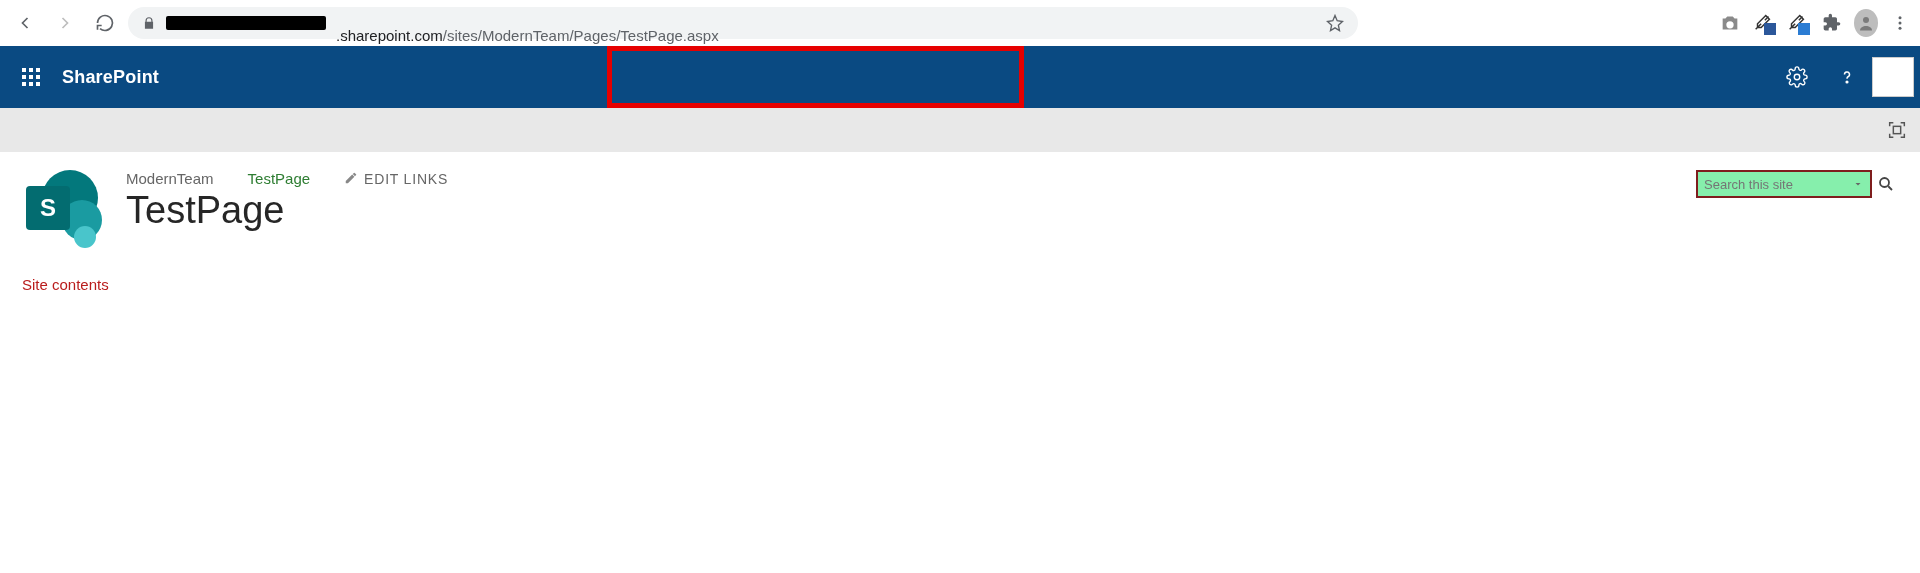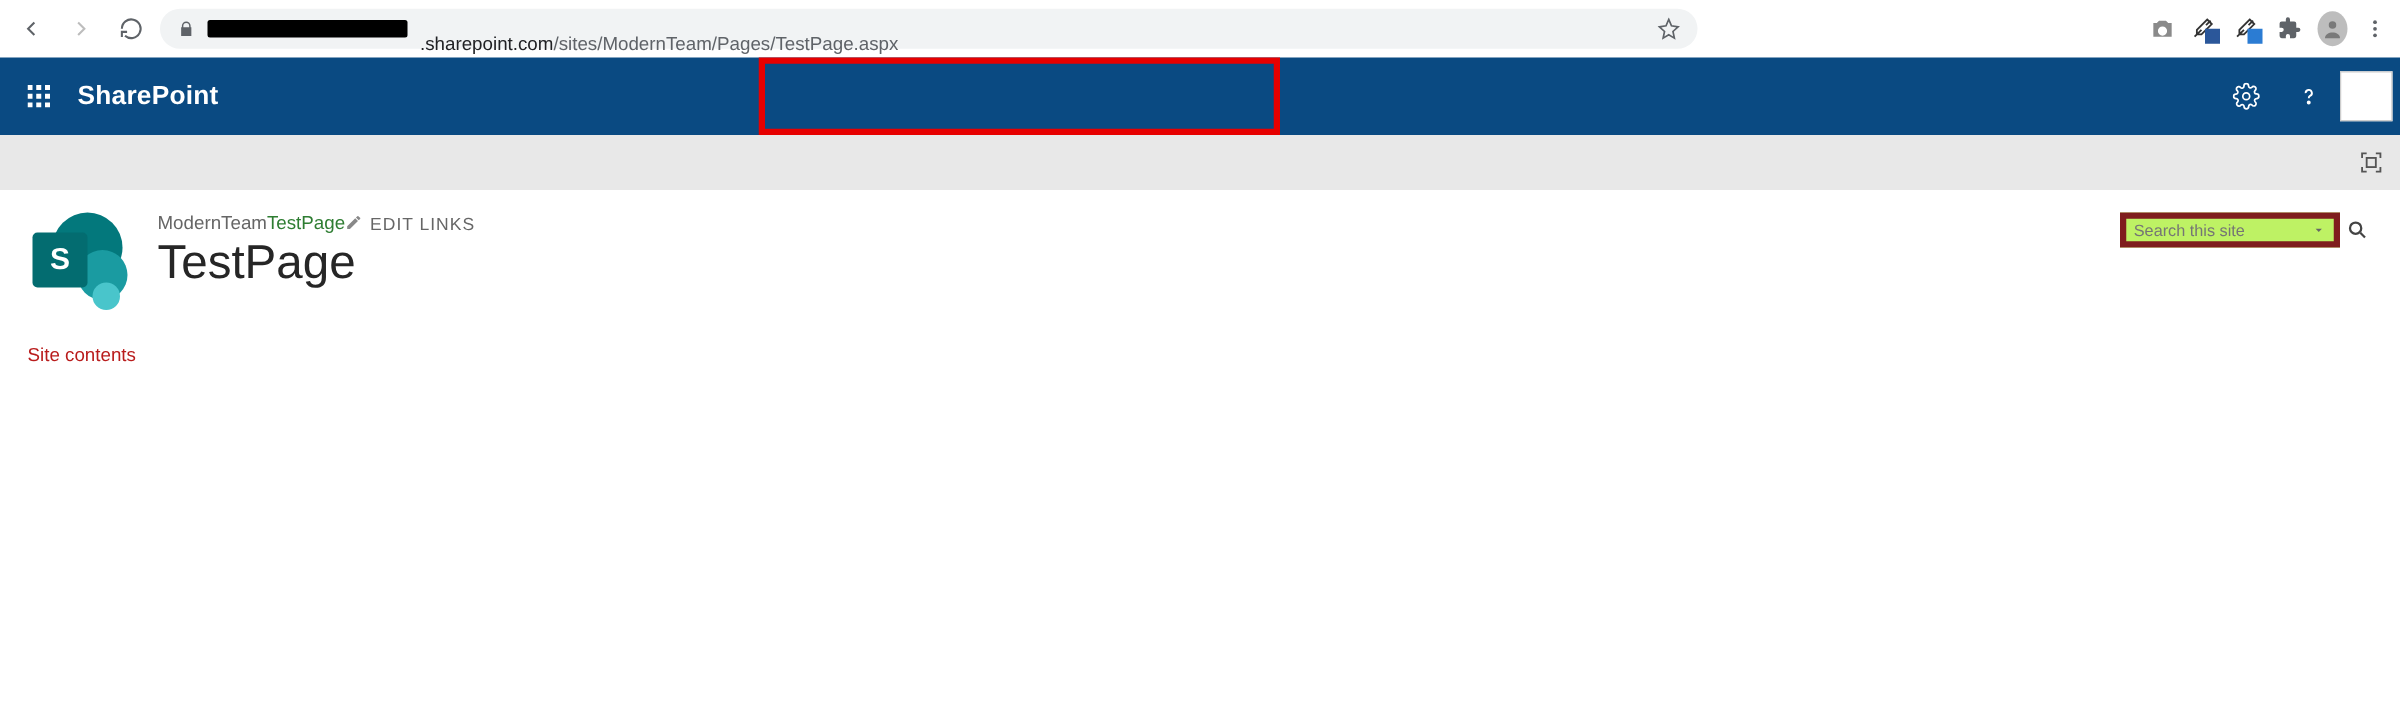"SharePoint" .brand { font-size: 21px -> 18px }
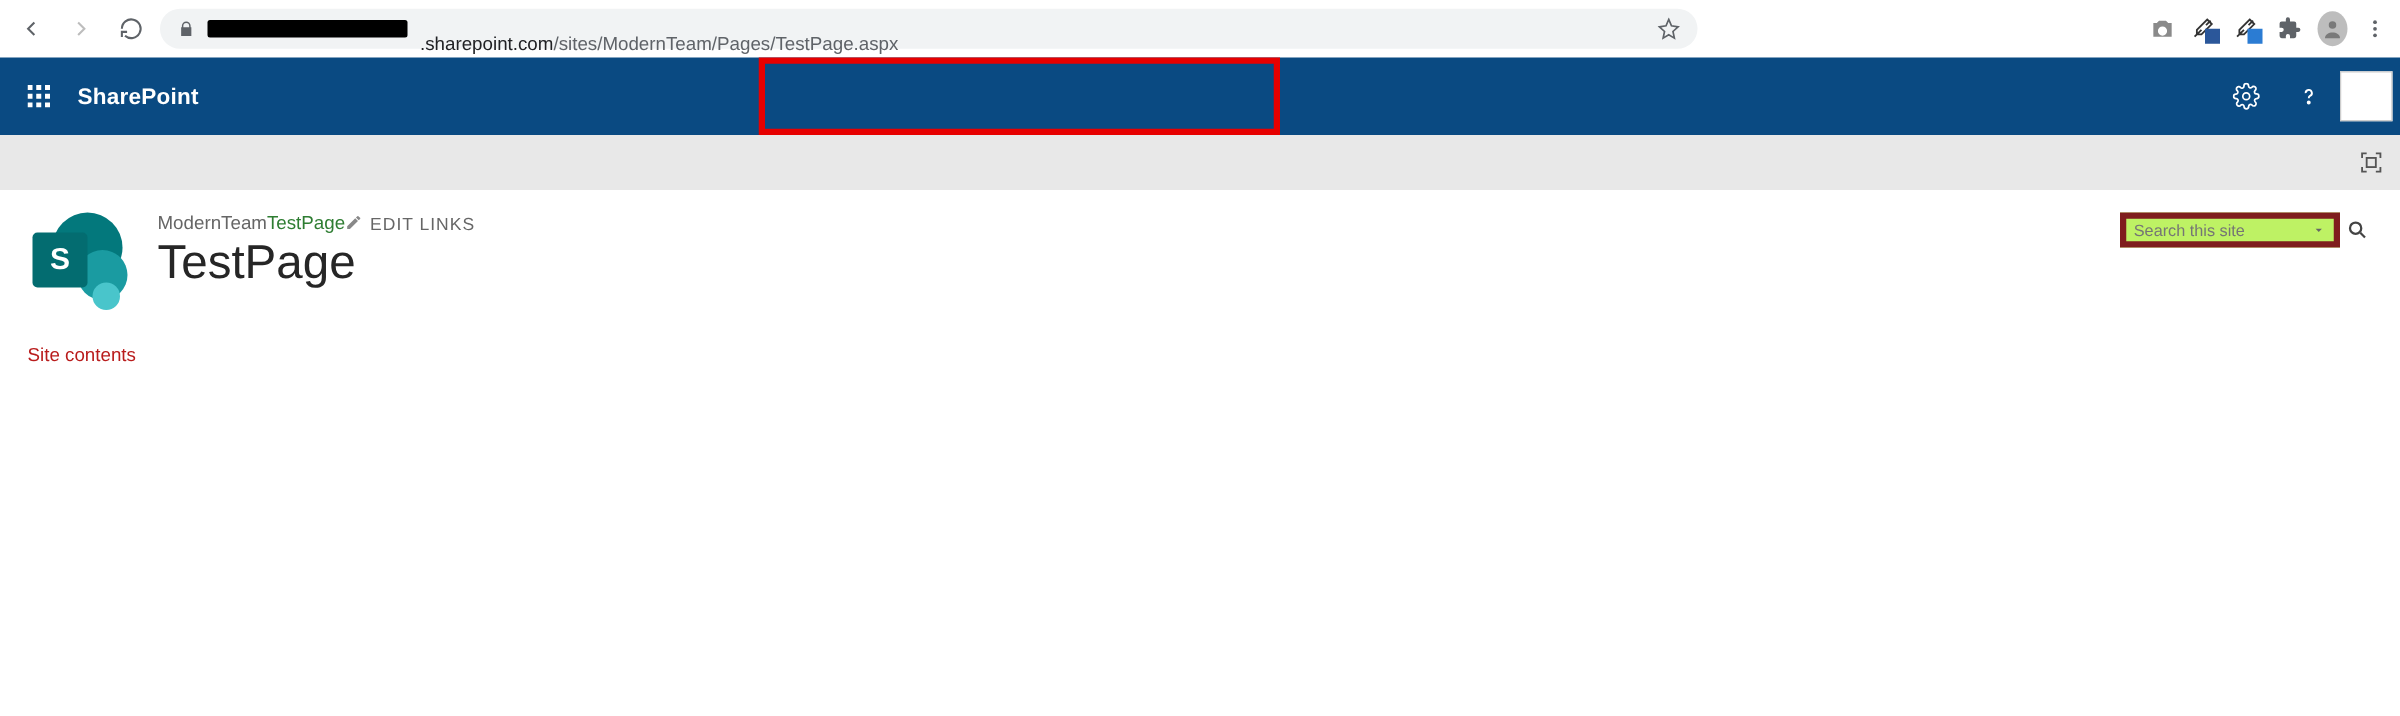"ModernTeam" .breadcrumb { gap: none -> 34px }
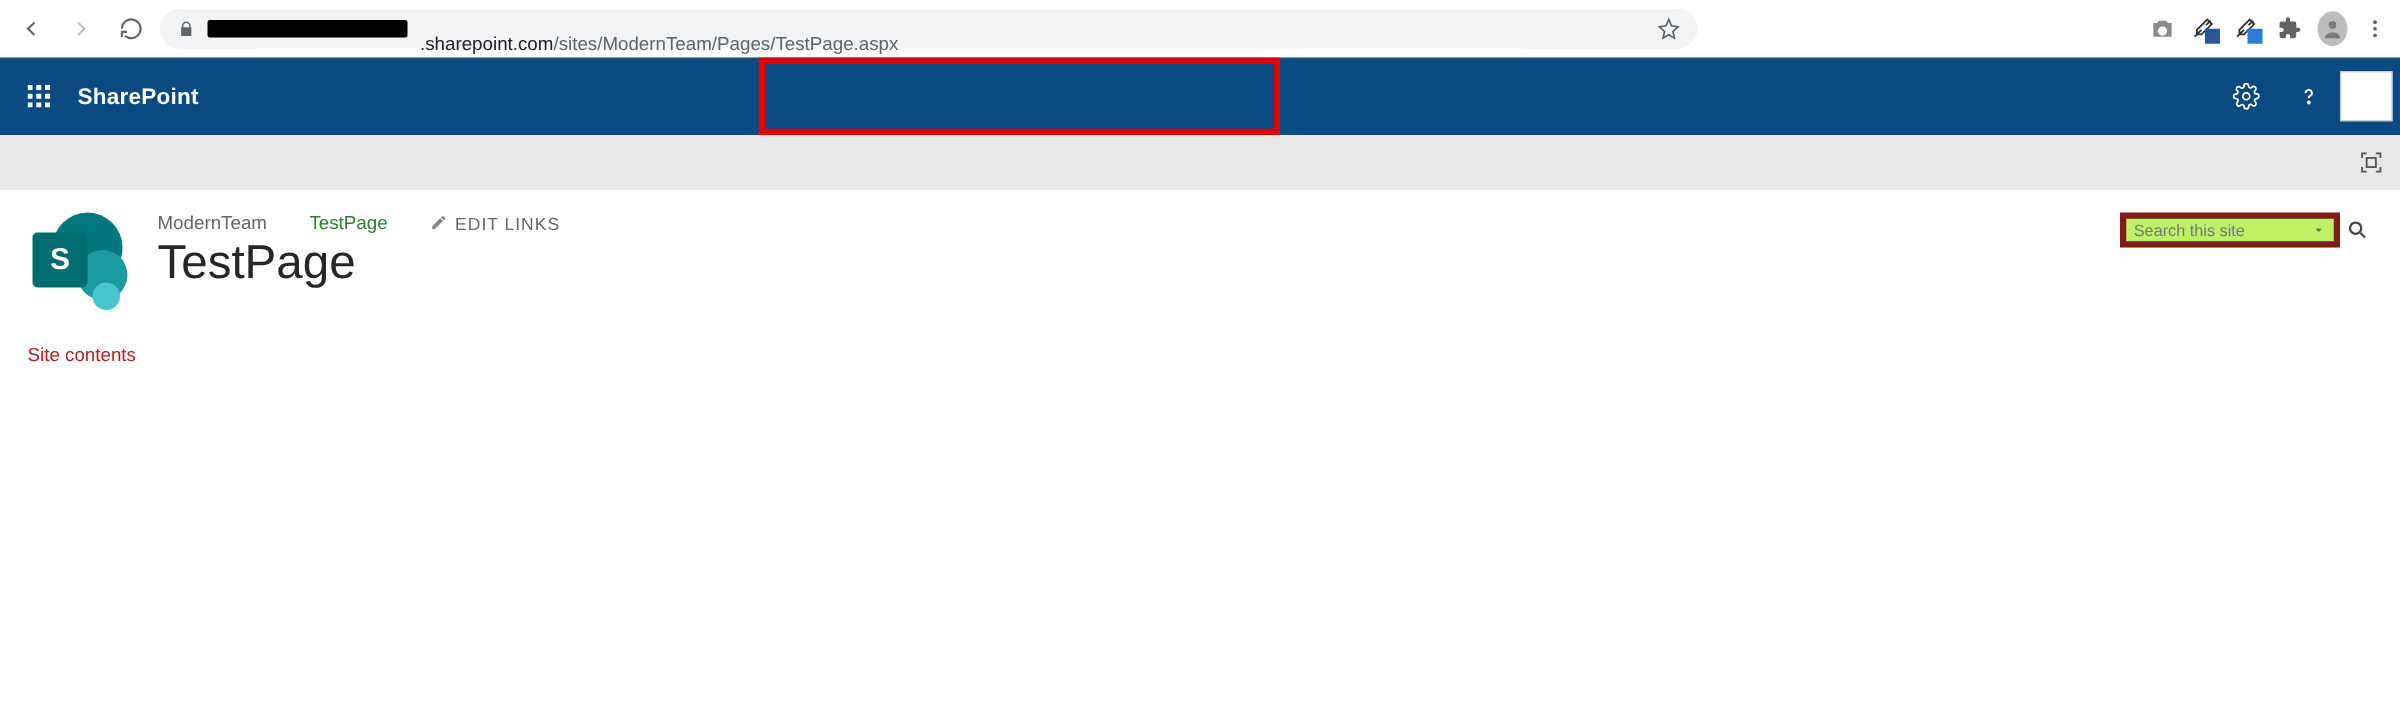"Search this site" .search-box { background: #bef264 -> #86efac; border: 5px solid #7f1d1d -> 2px solid #7f1d1d }
